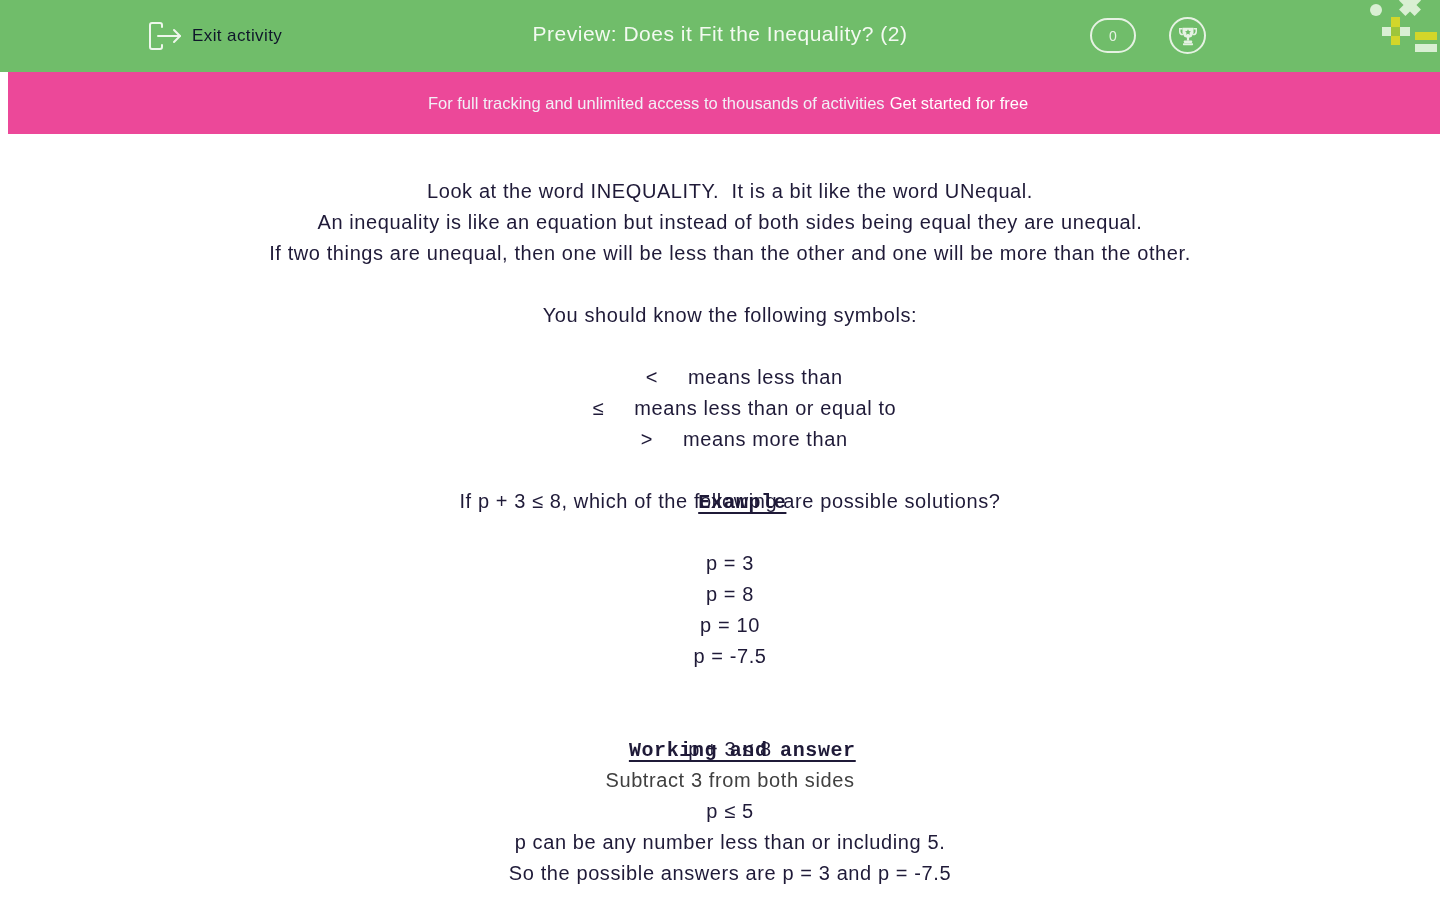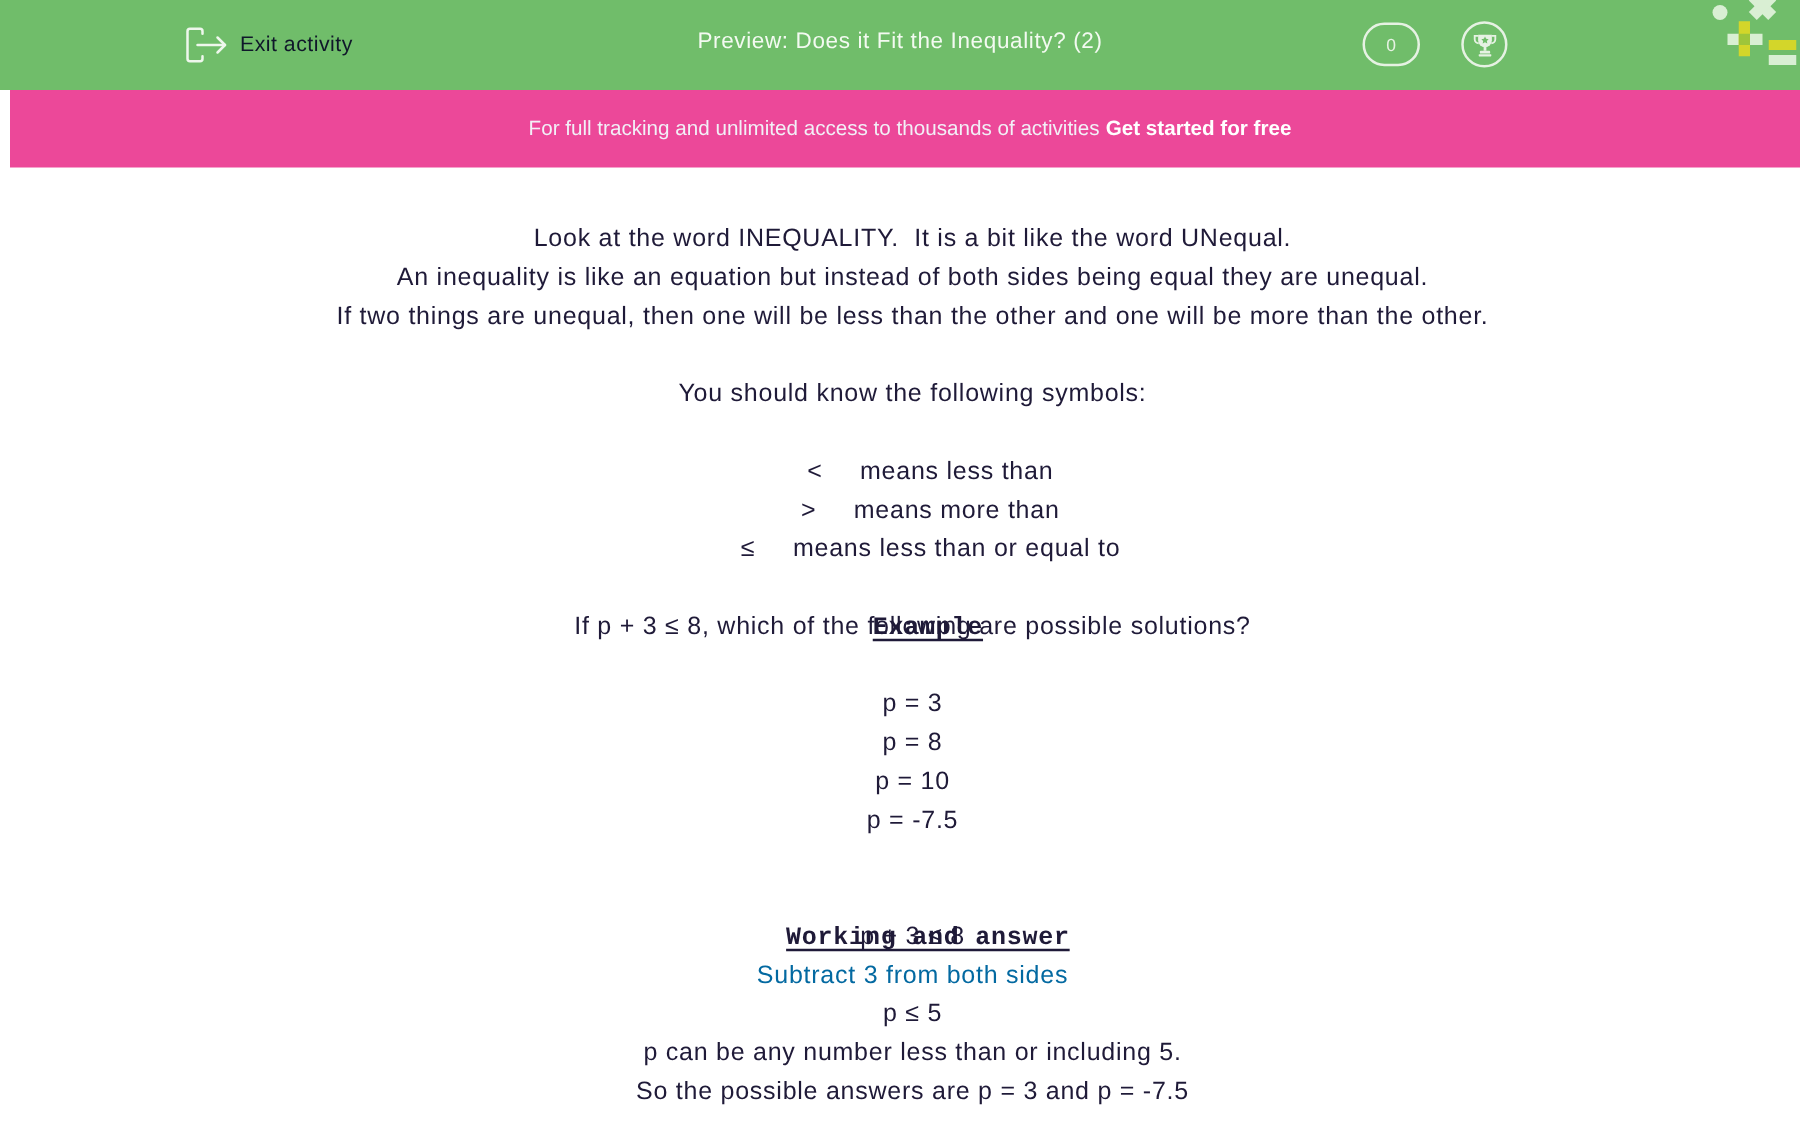"Preview: Does it Fit the" .title { font-size: 18px -> 21px }
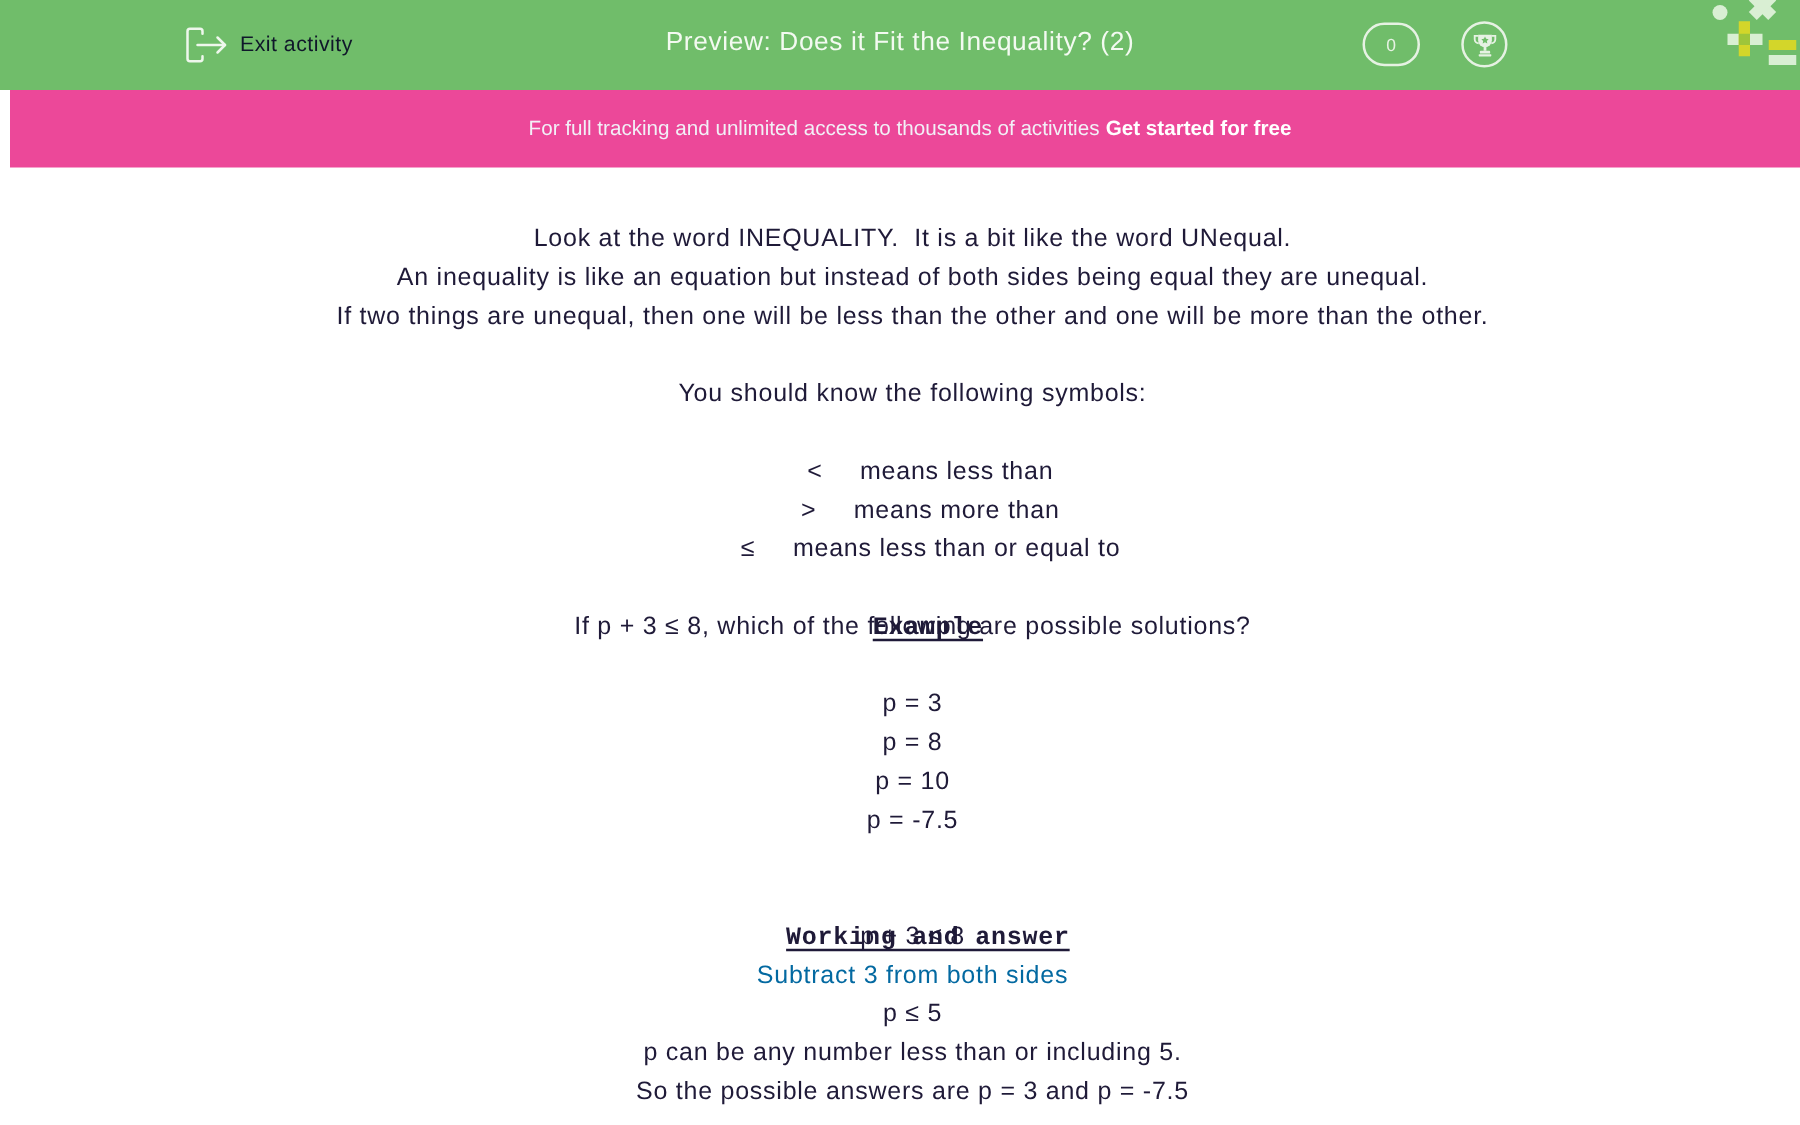"Get started for free" .promo .cta { font-weight: bold -> normal }
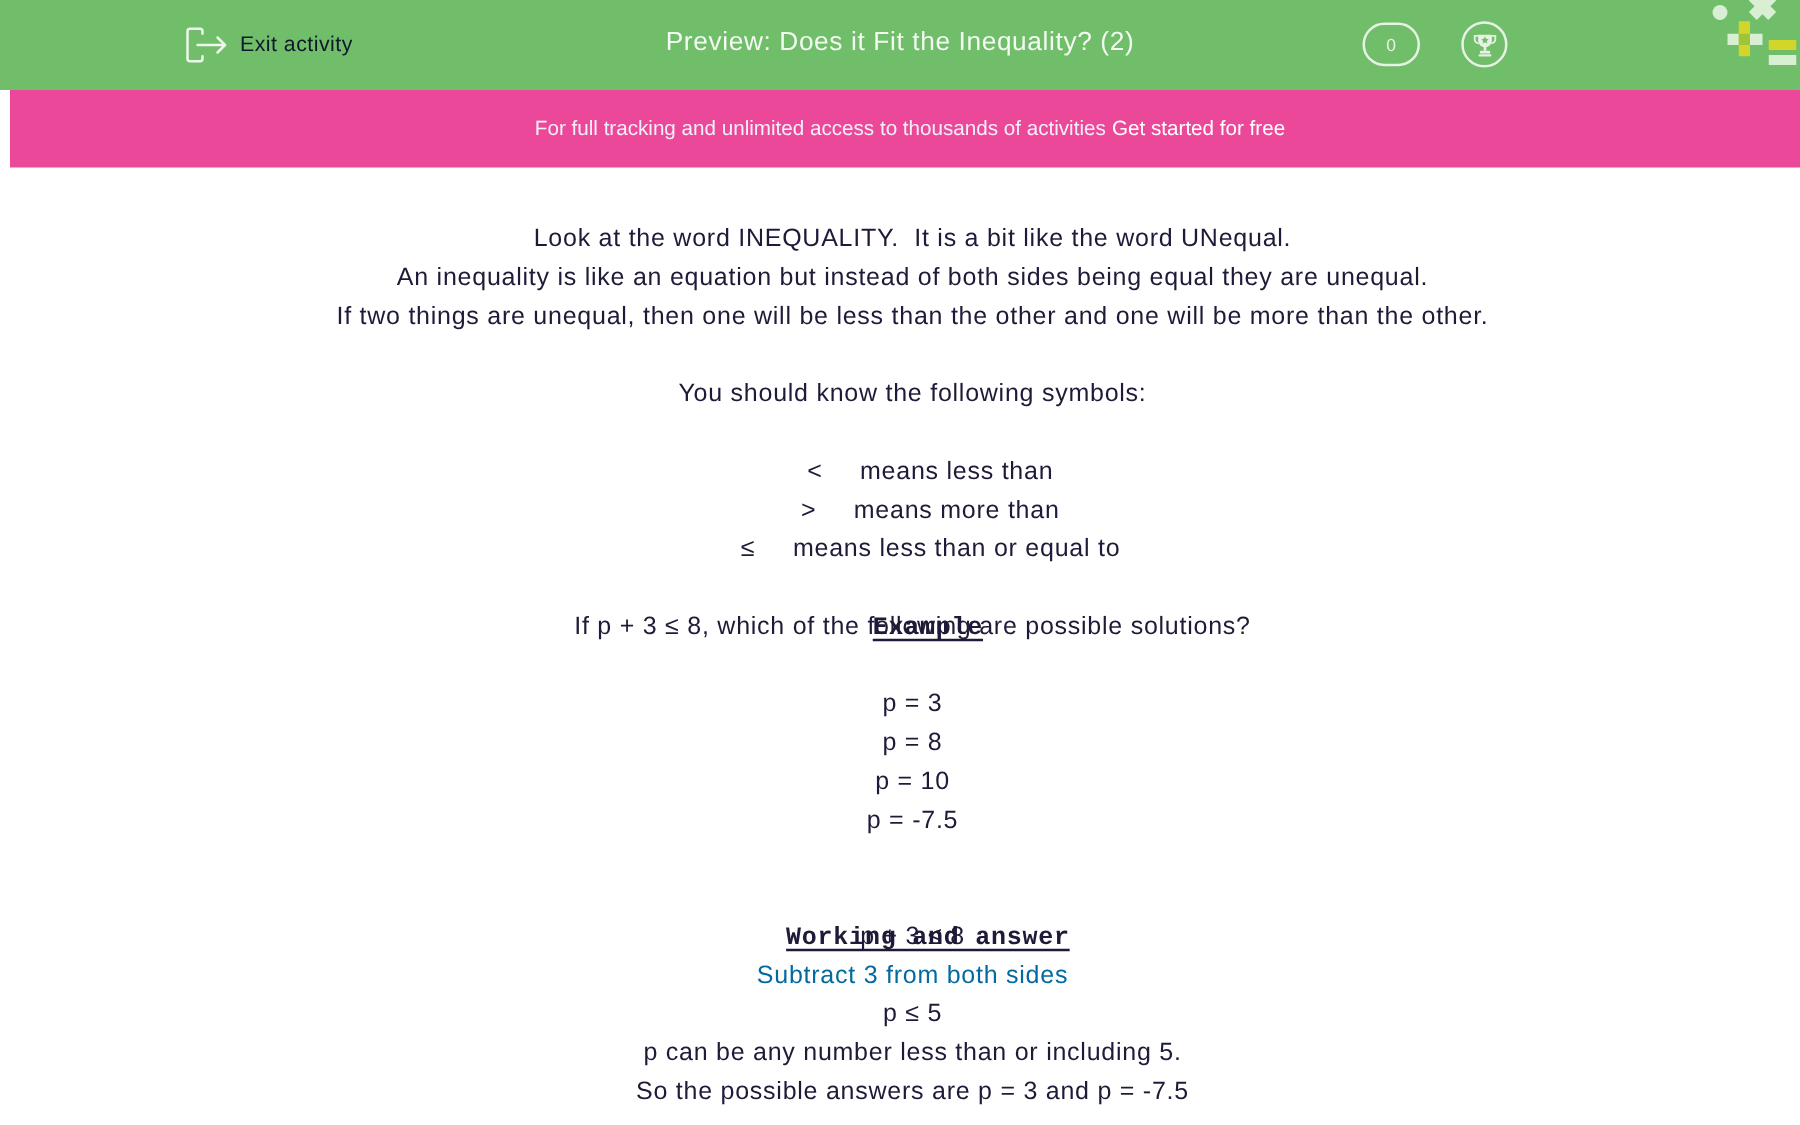"> means more than" div.line { order: before "≤ means less than or" -> after "≤ means less than or" }
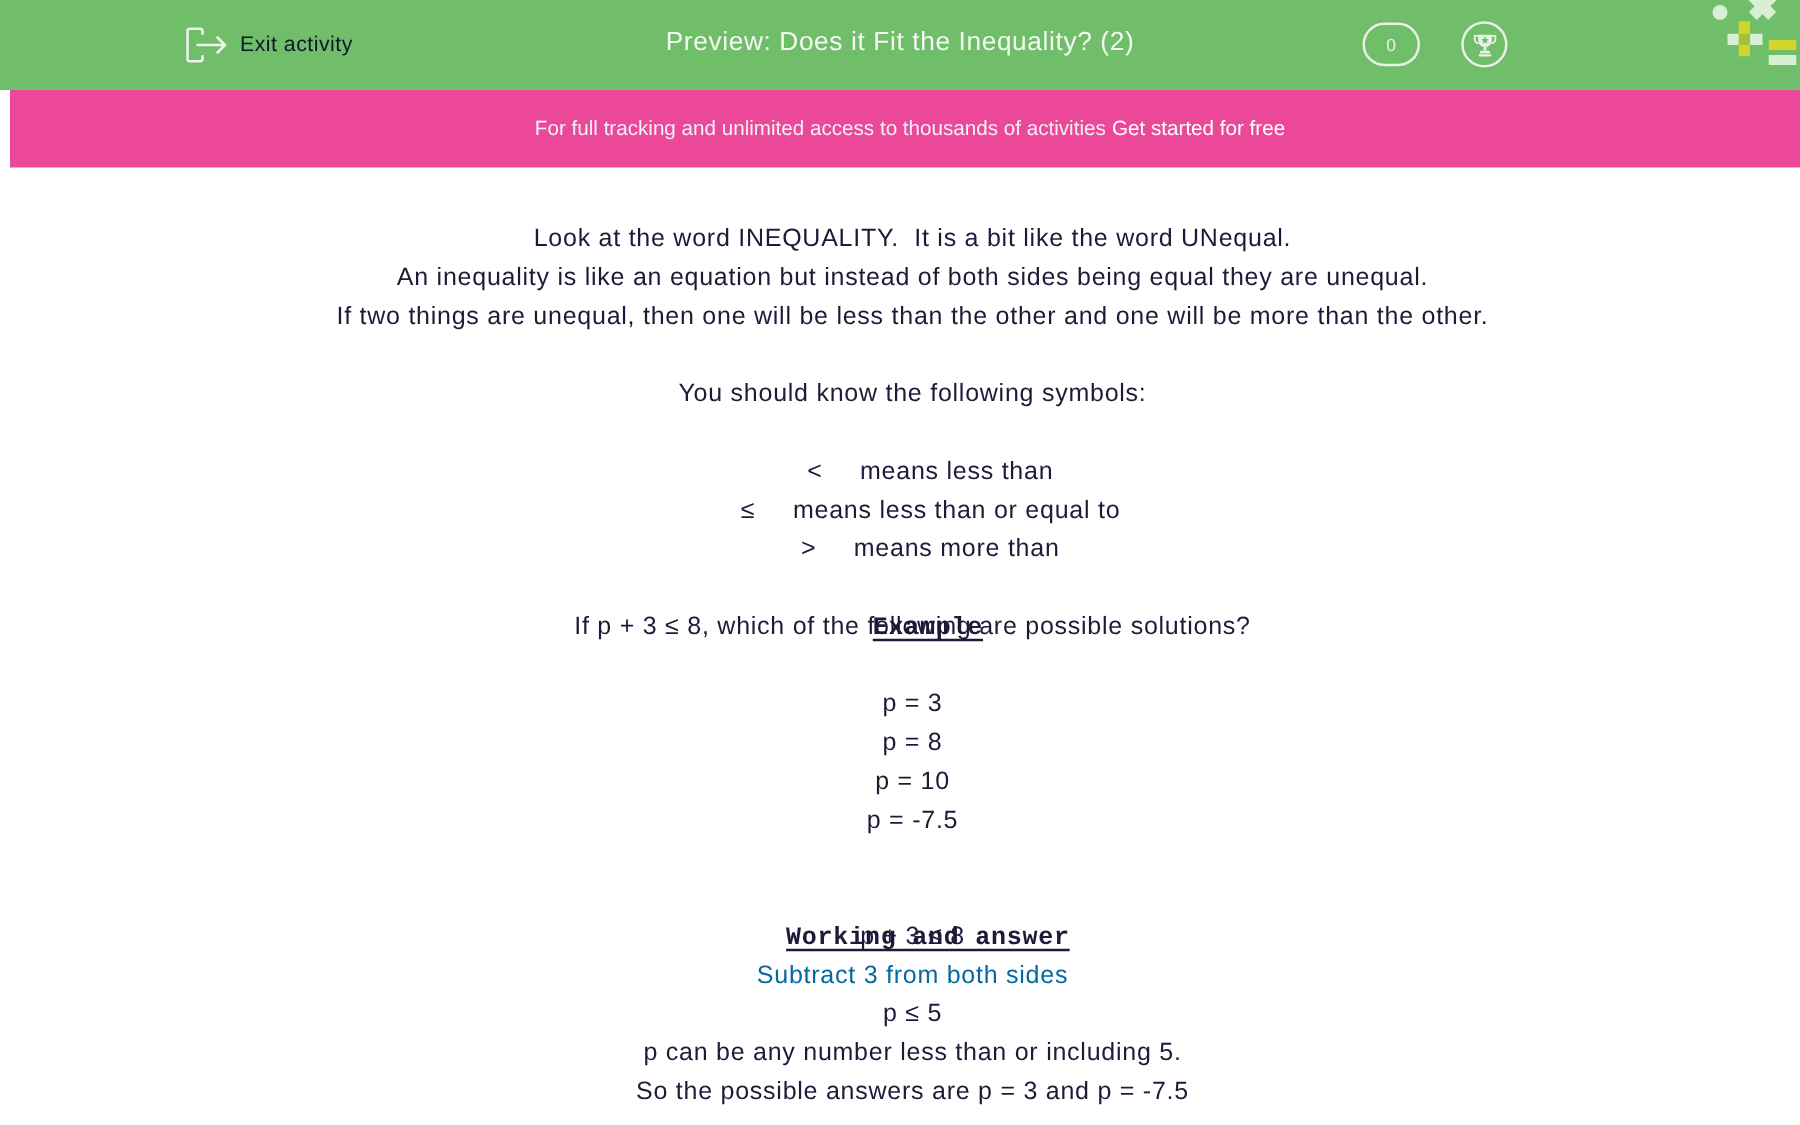"Subtract 3 from both sides" .red { color: #0369a1 -> #404040 }
